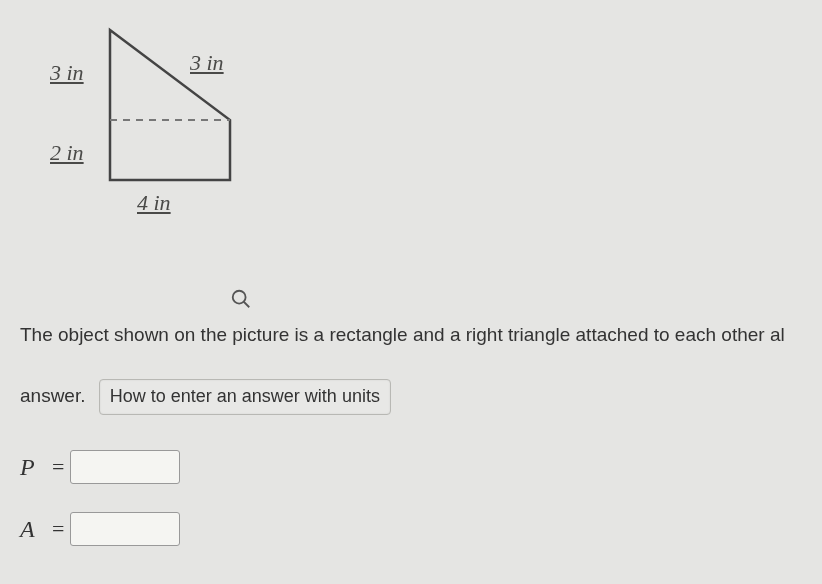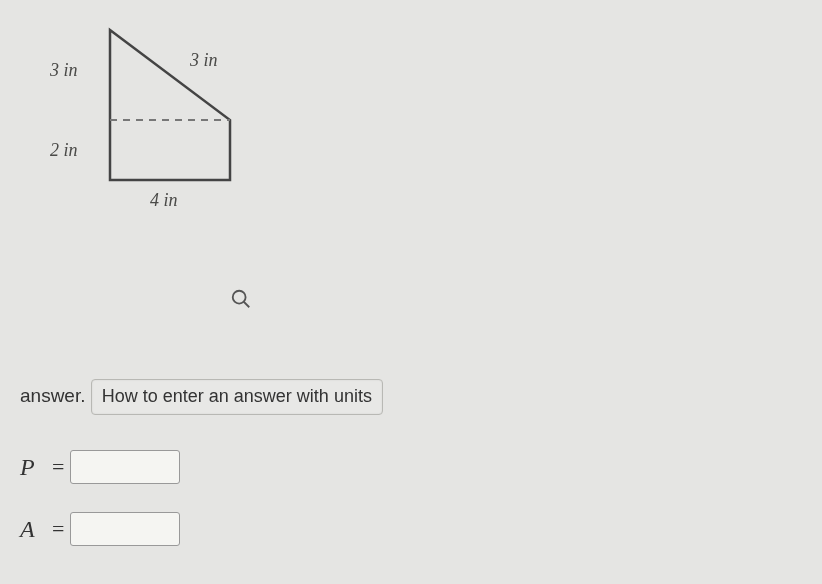"3 in" .figure-label { font-size: 18px -> 22px; text-decoration: none -> underline }
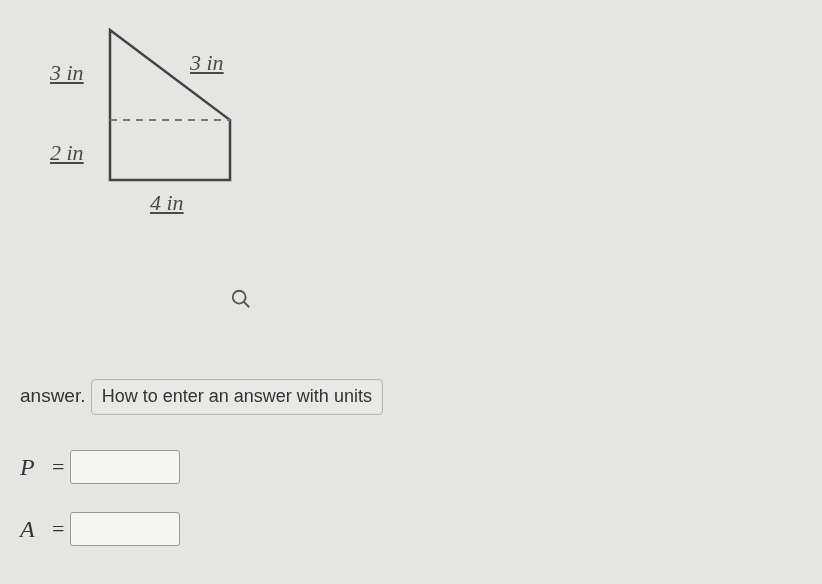"4 in" span.figure-label { left: 100px -> 87px }
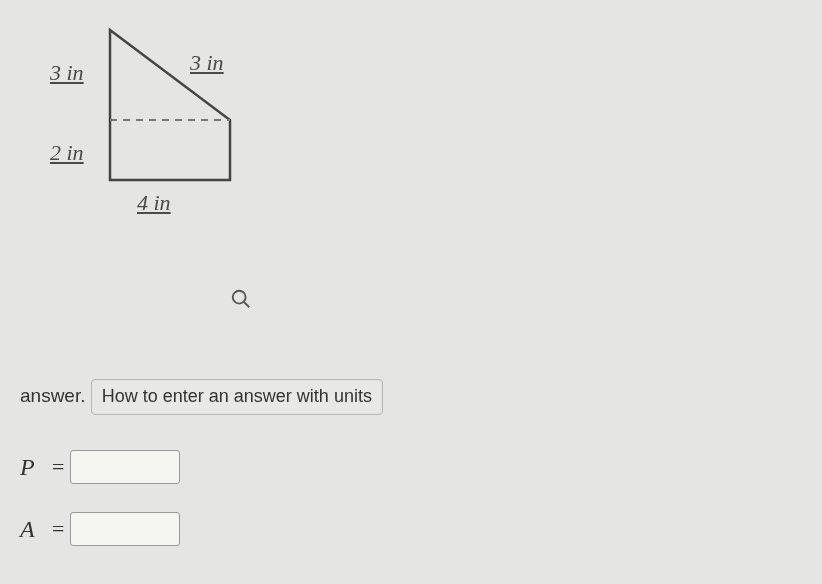"The object shown on the" span { html: none -> <span>The object shown on the picture is a rectangle and a right triangle attached to each other al</span> }
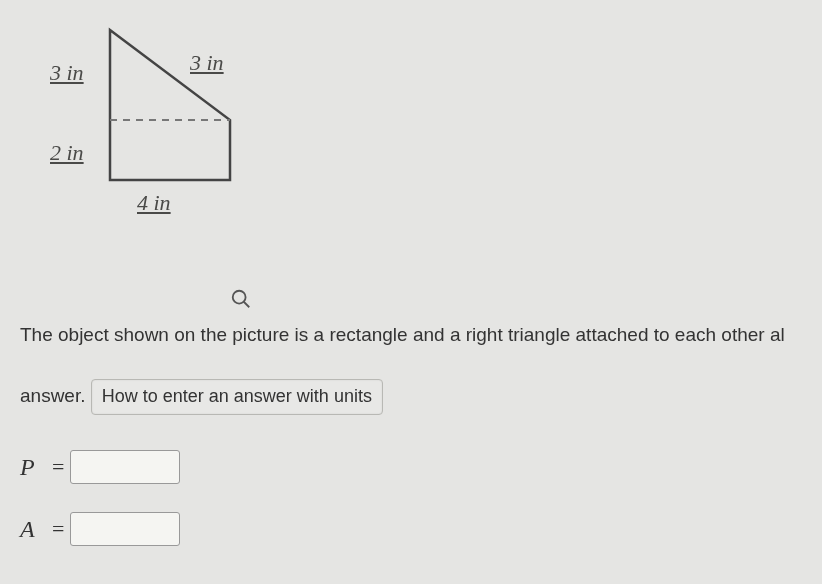"How to enter an answer" .units-btn { margin-left: 0 -> 8px }
